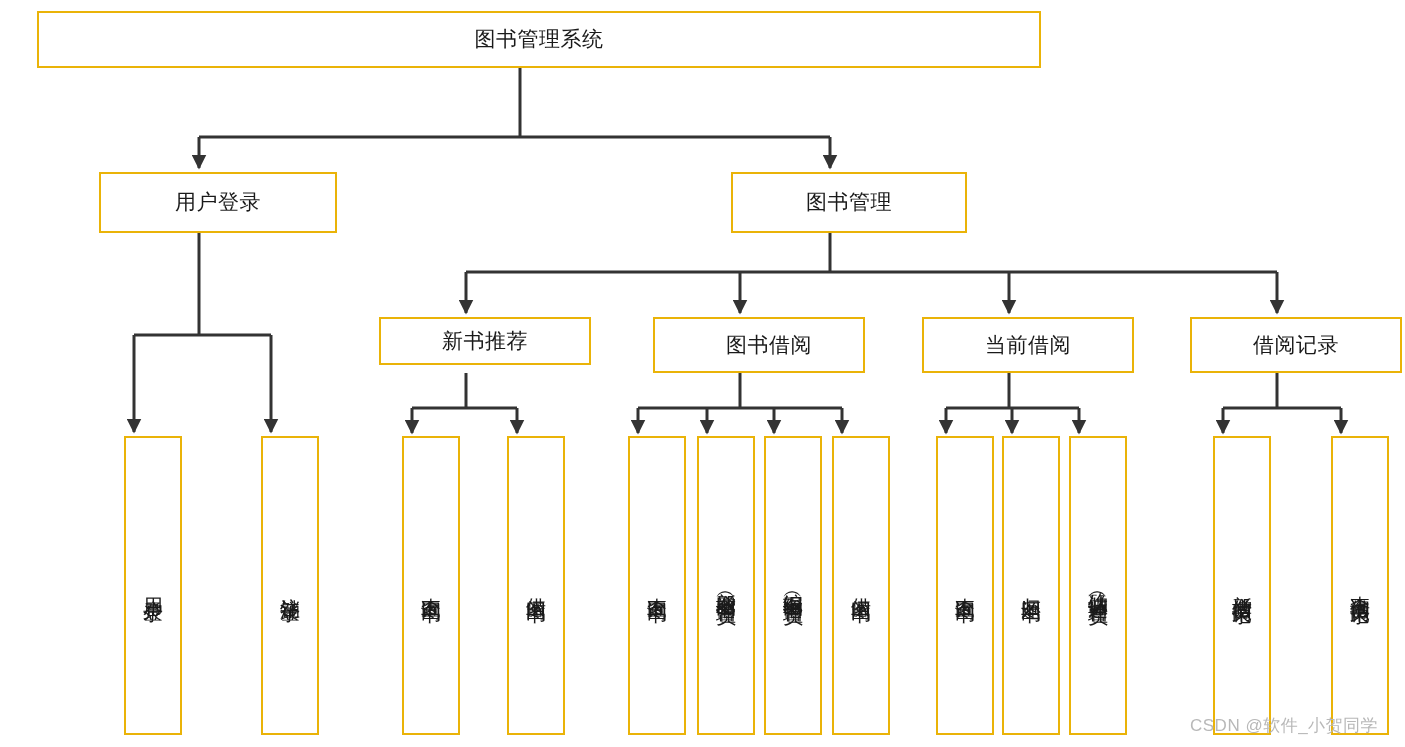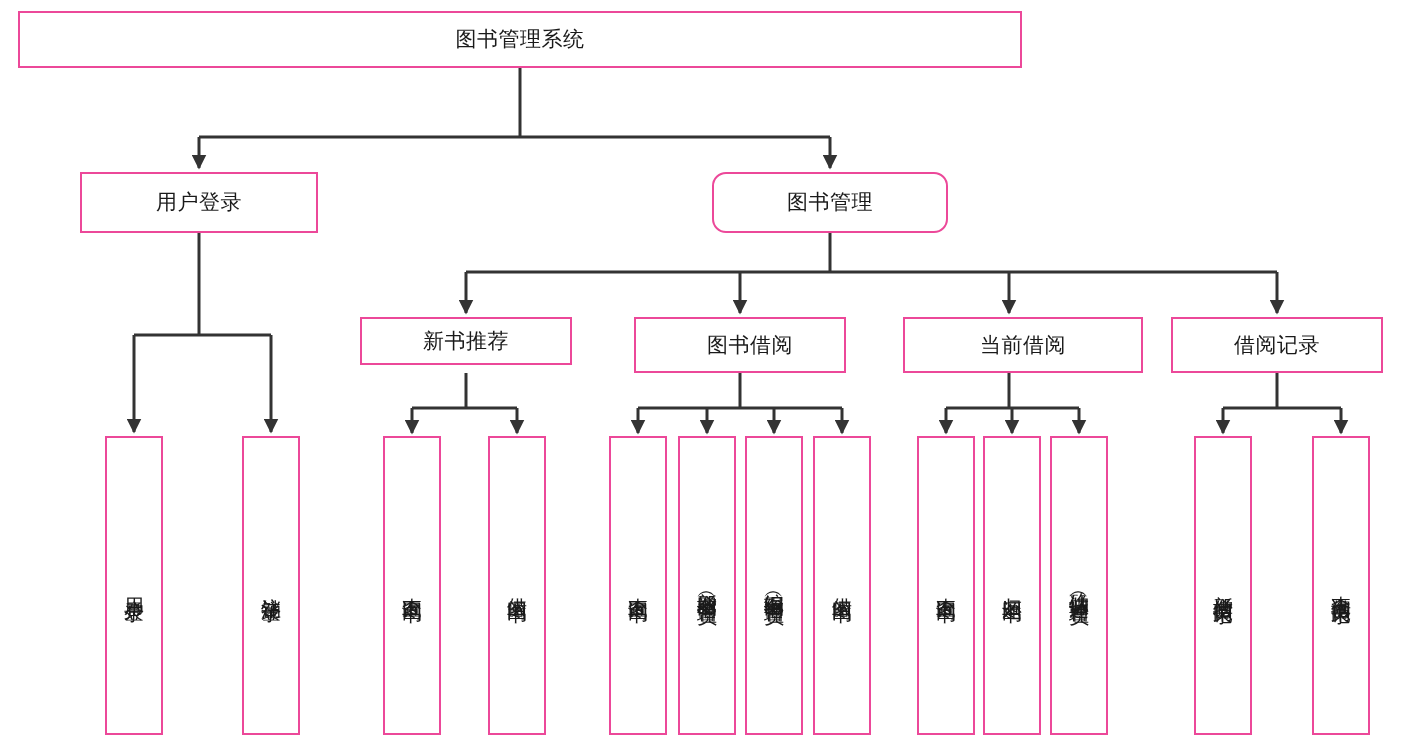"图书管理系统" .node { border: 2px solid #ec4899 -> 2px solid #eab308; margin-left: none -> 19px }
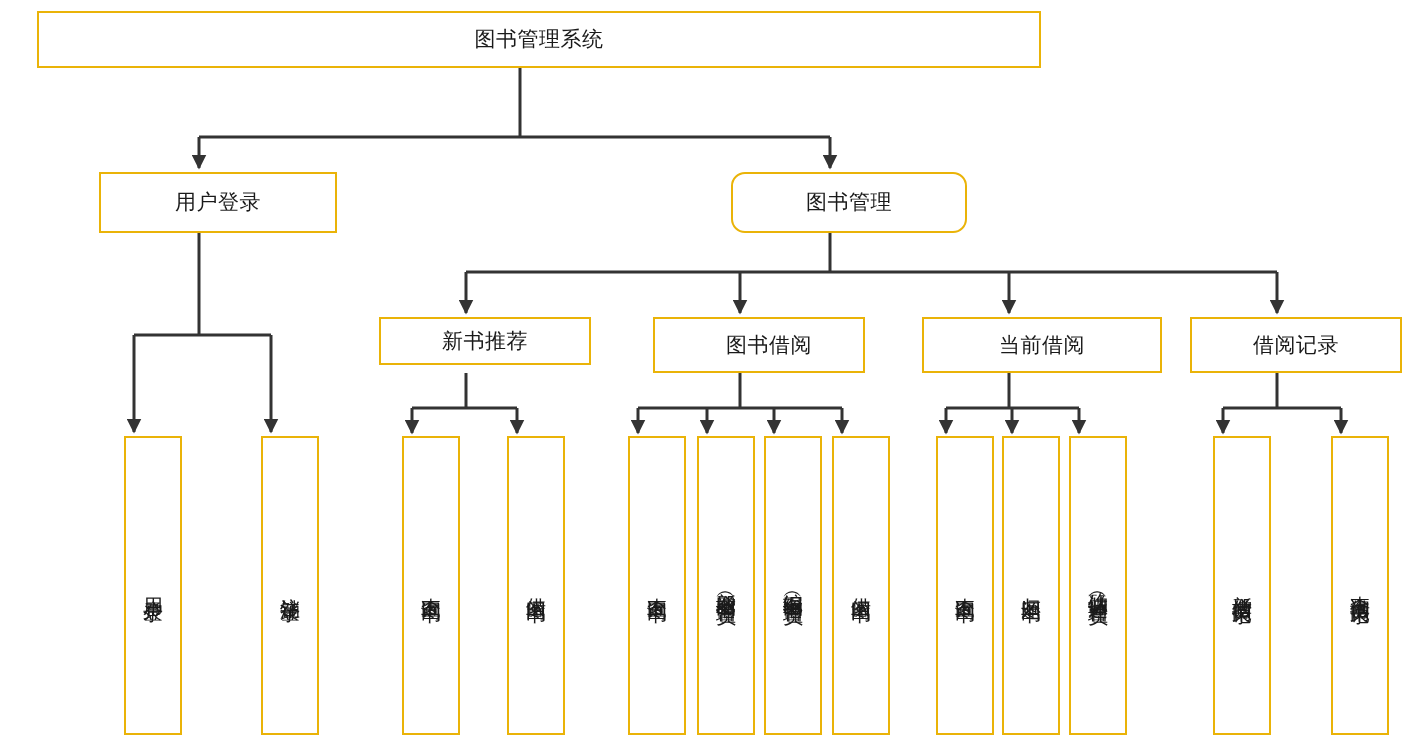"图书管理" div.node { border-radius: 14px -> none }
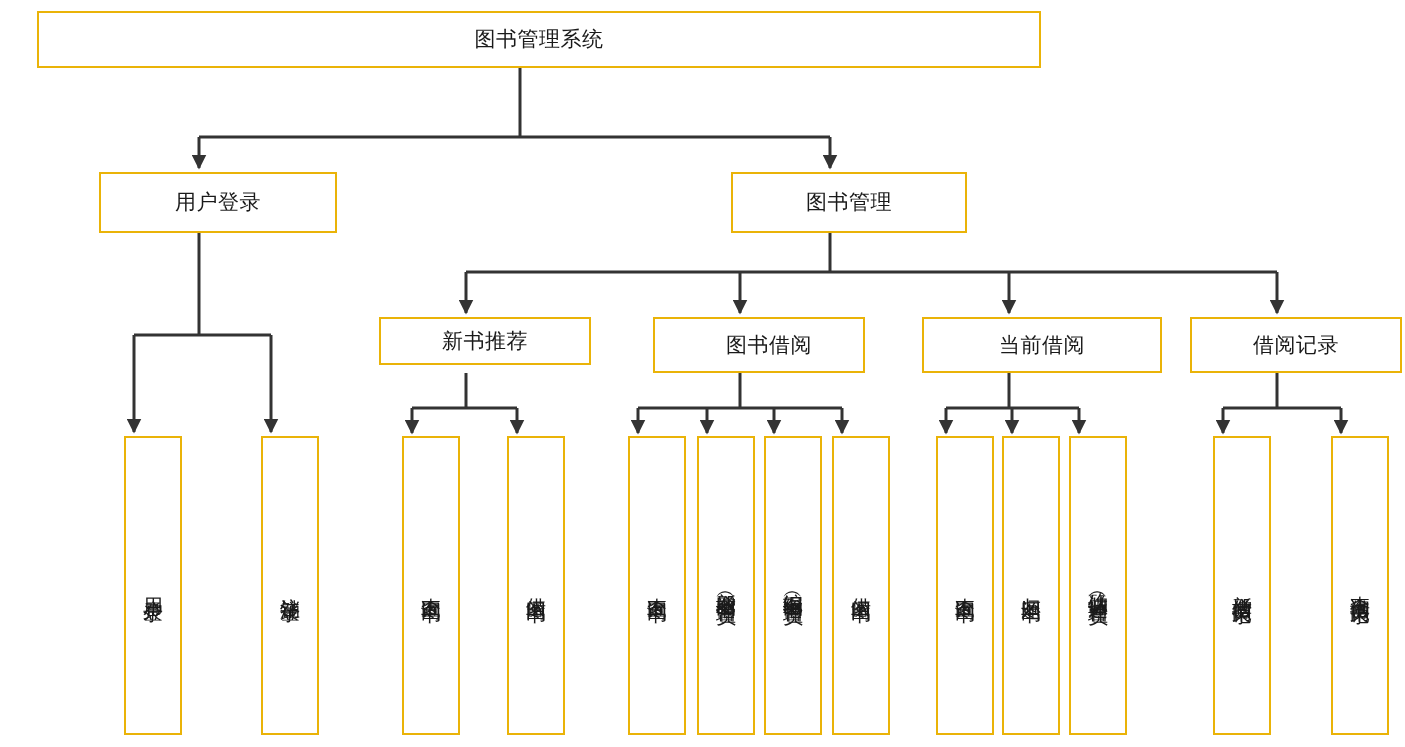"当前借阅" div.node { width: 240px -> 212px }
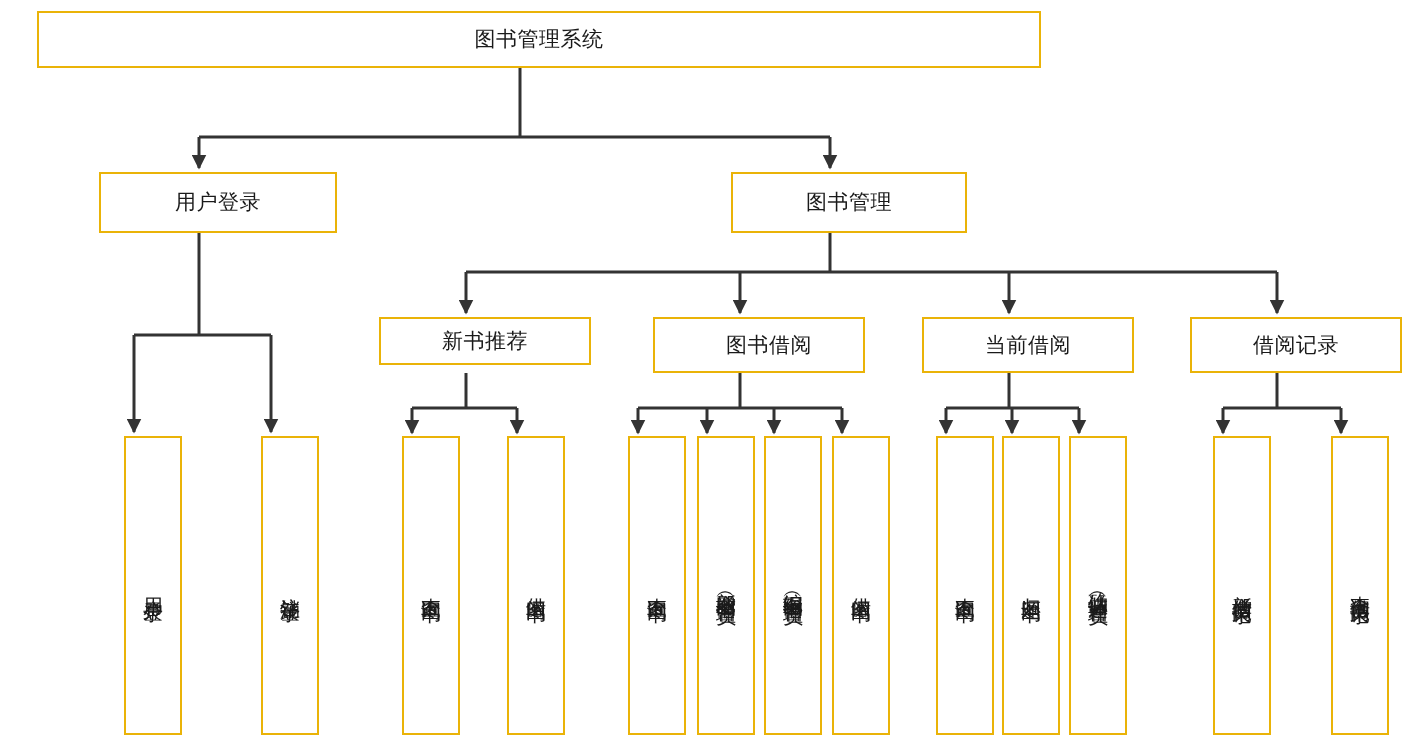"CSDN @软件_小贺同学" div.watermark { html: none -> <div>CSDN @软件_小贺同学</div> }
